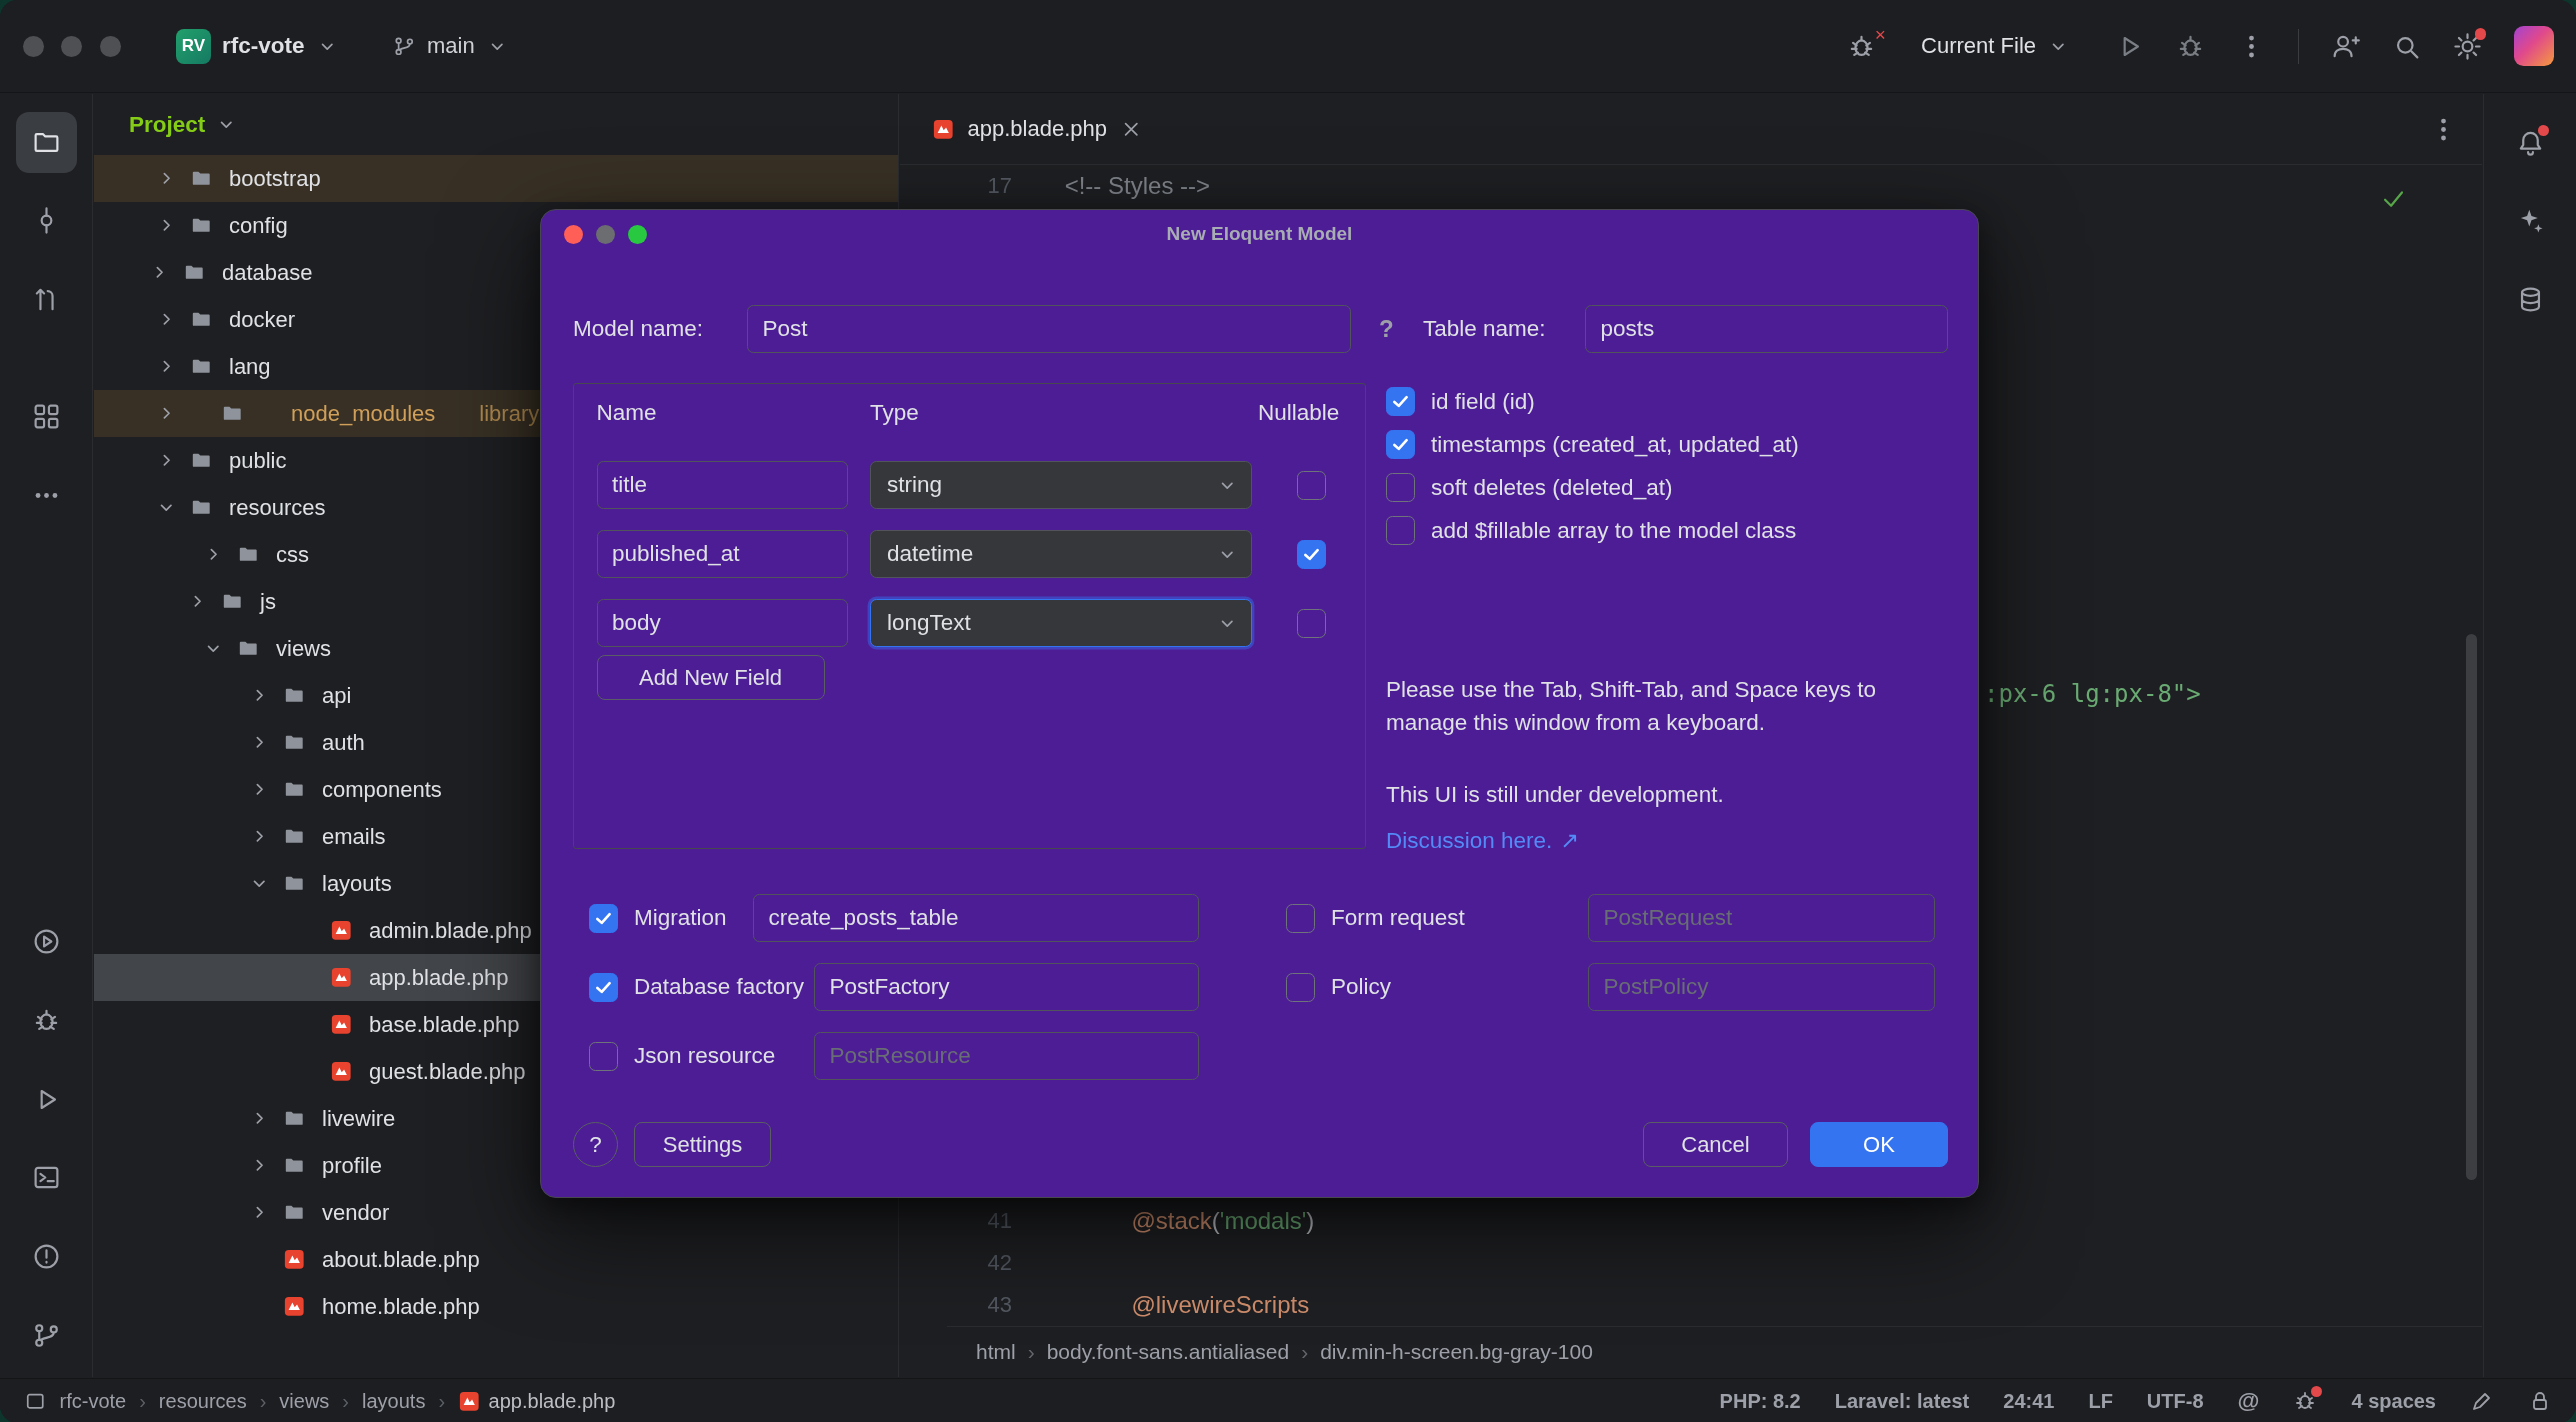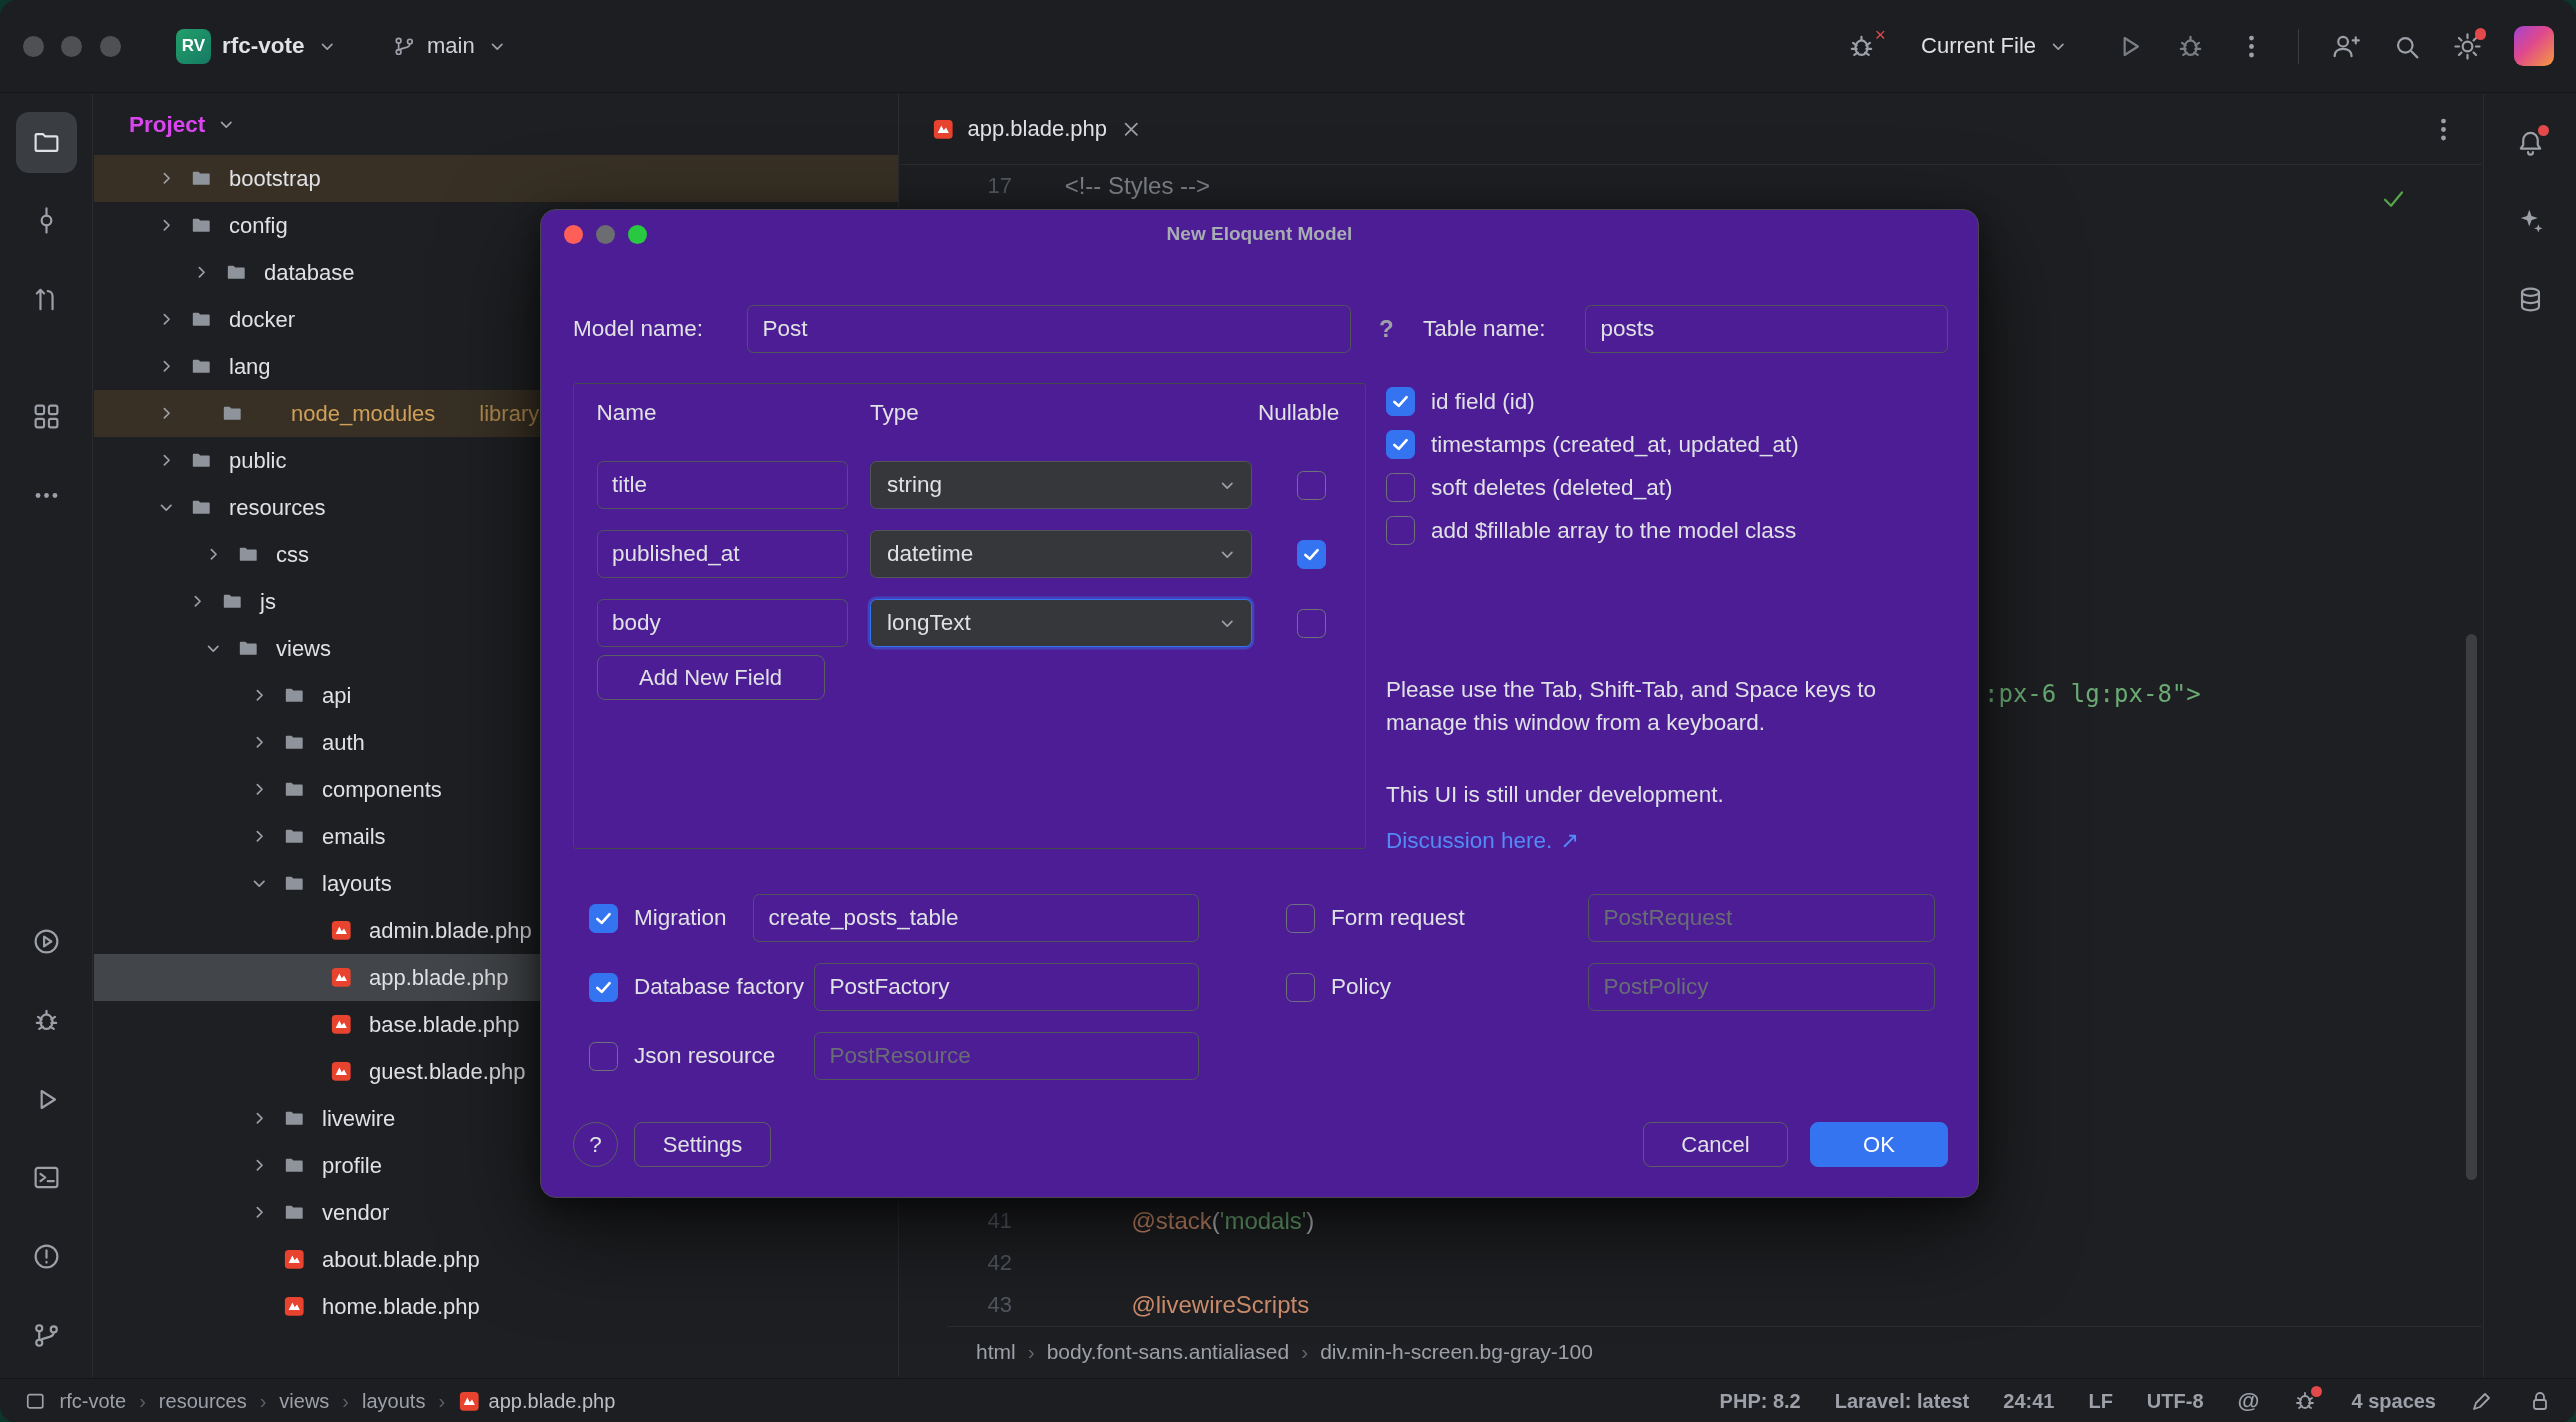"Project" .panel-header { color: #d946ef -> #84cc16 }
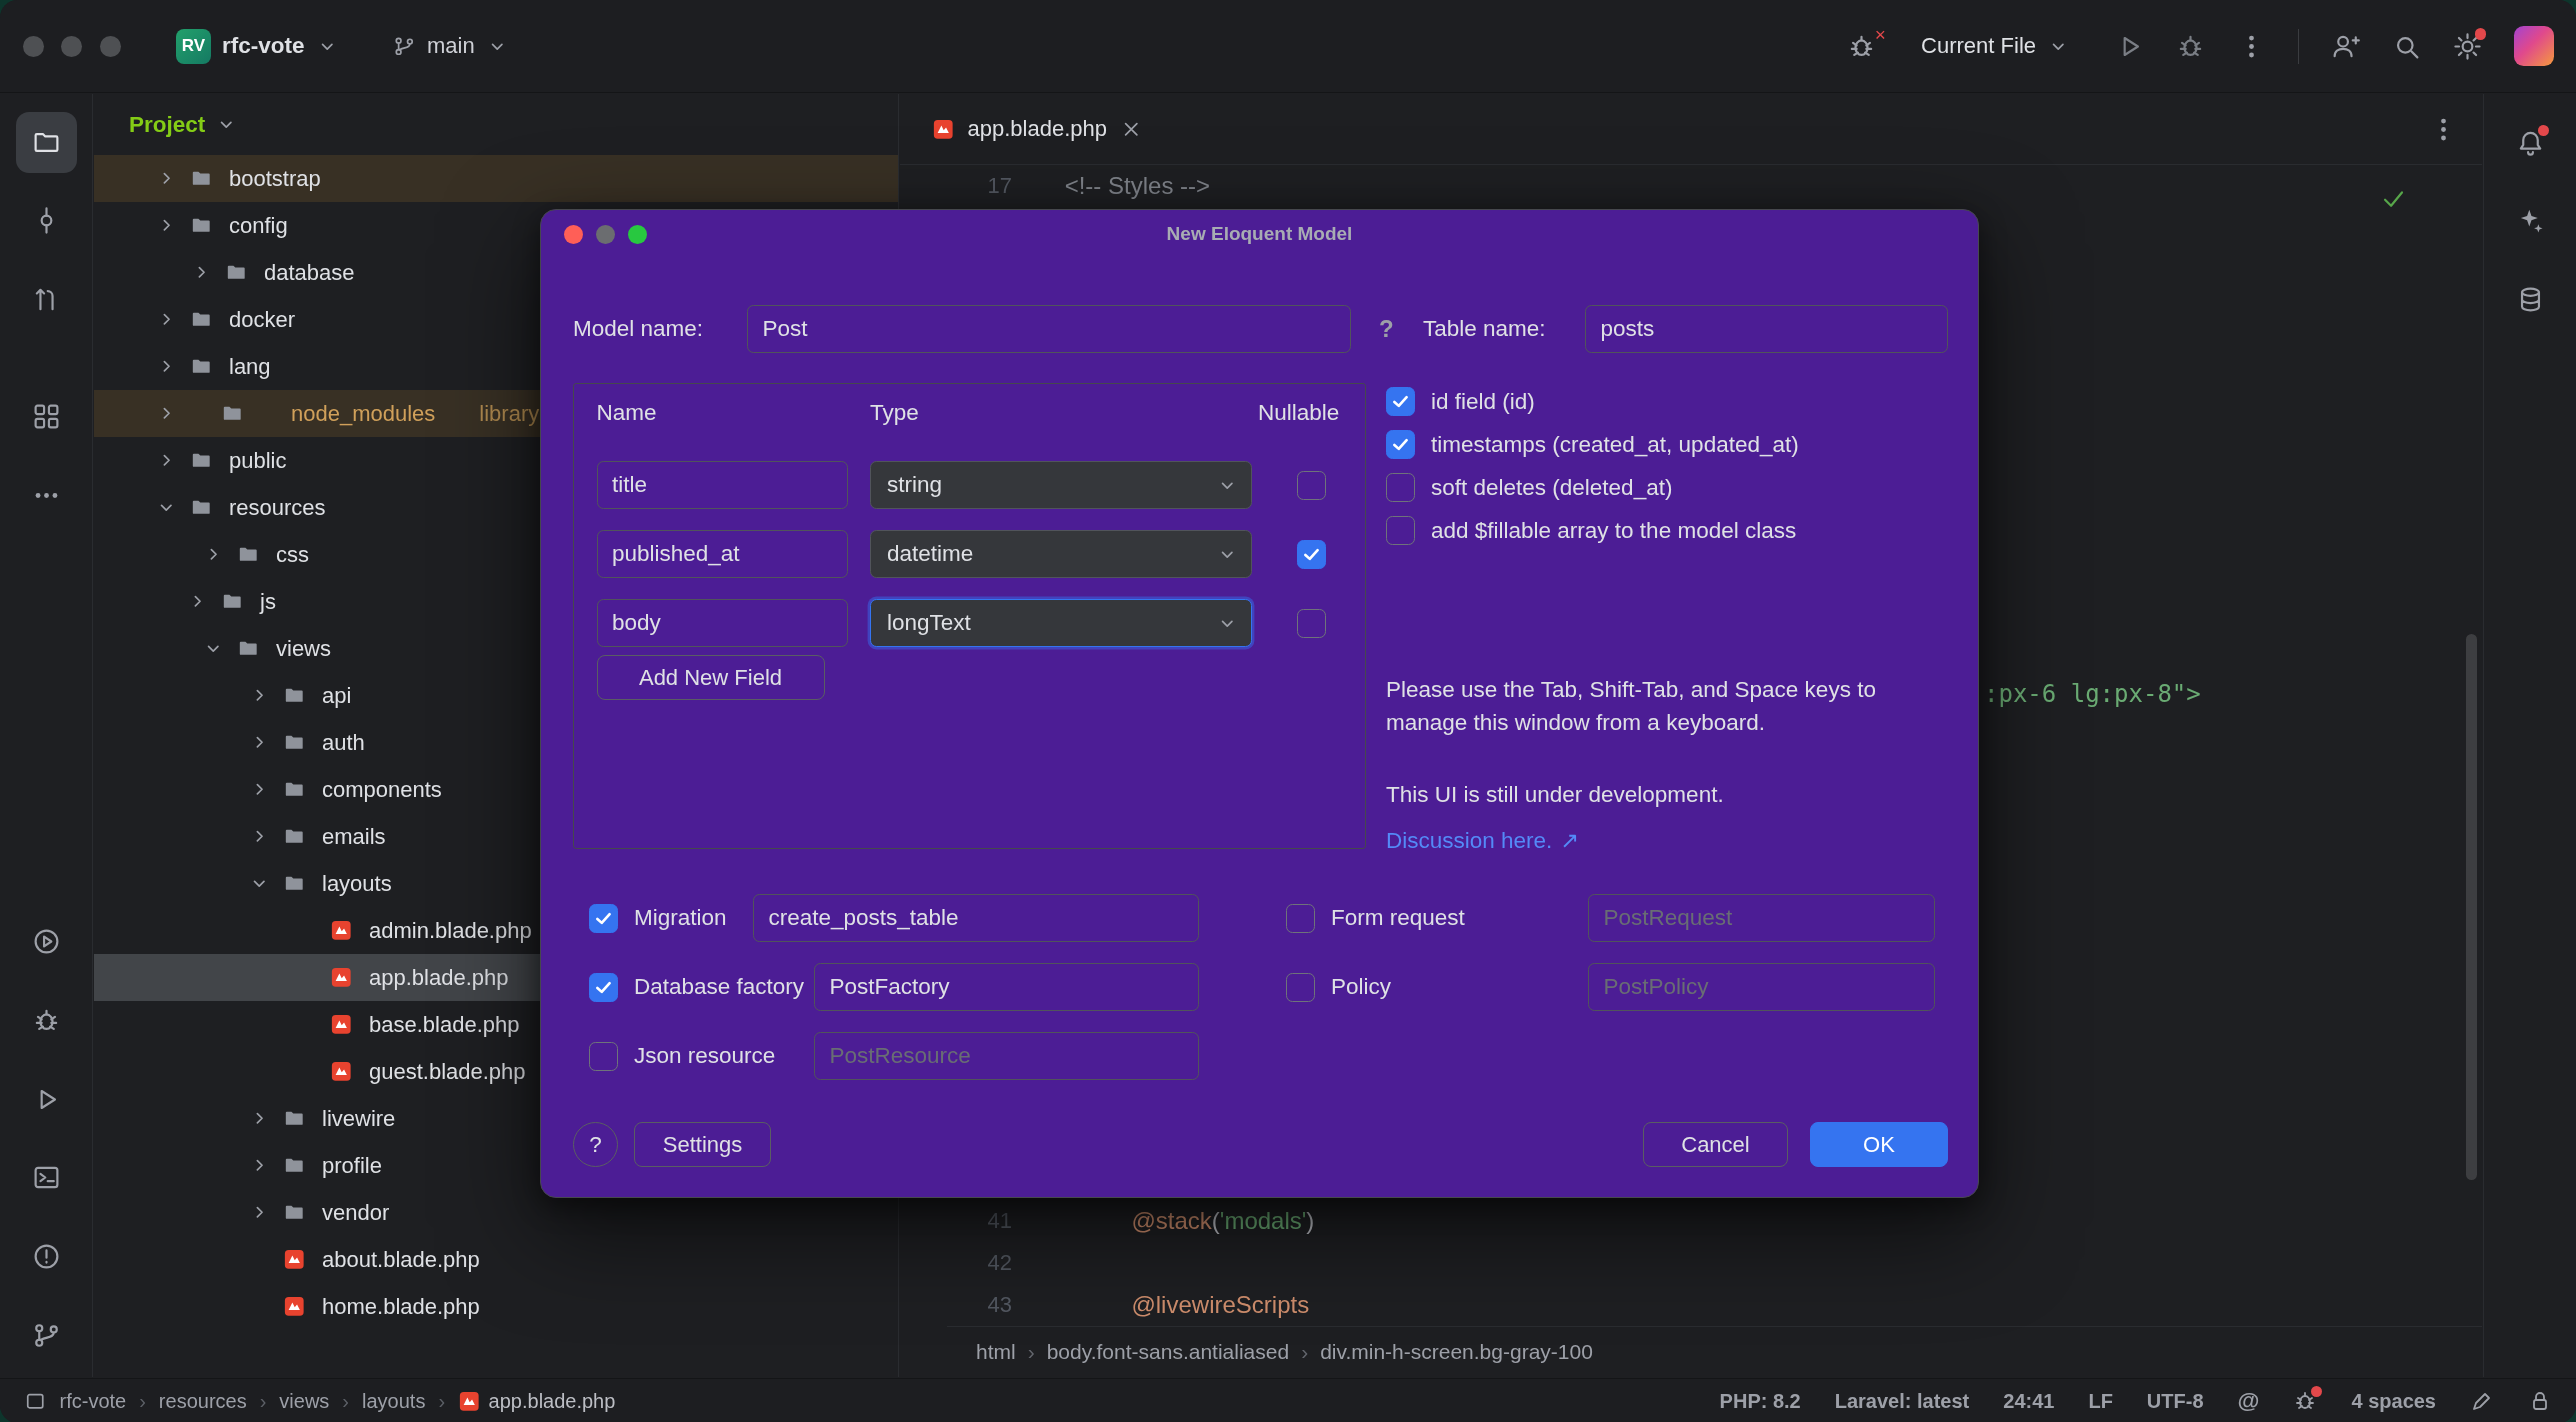"database" div.tree-row { padding-left: 96px -> 54px }
